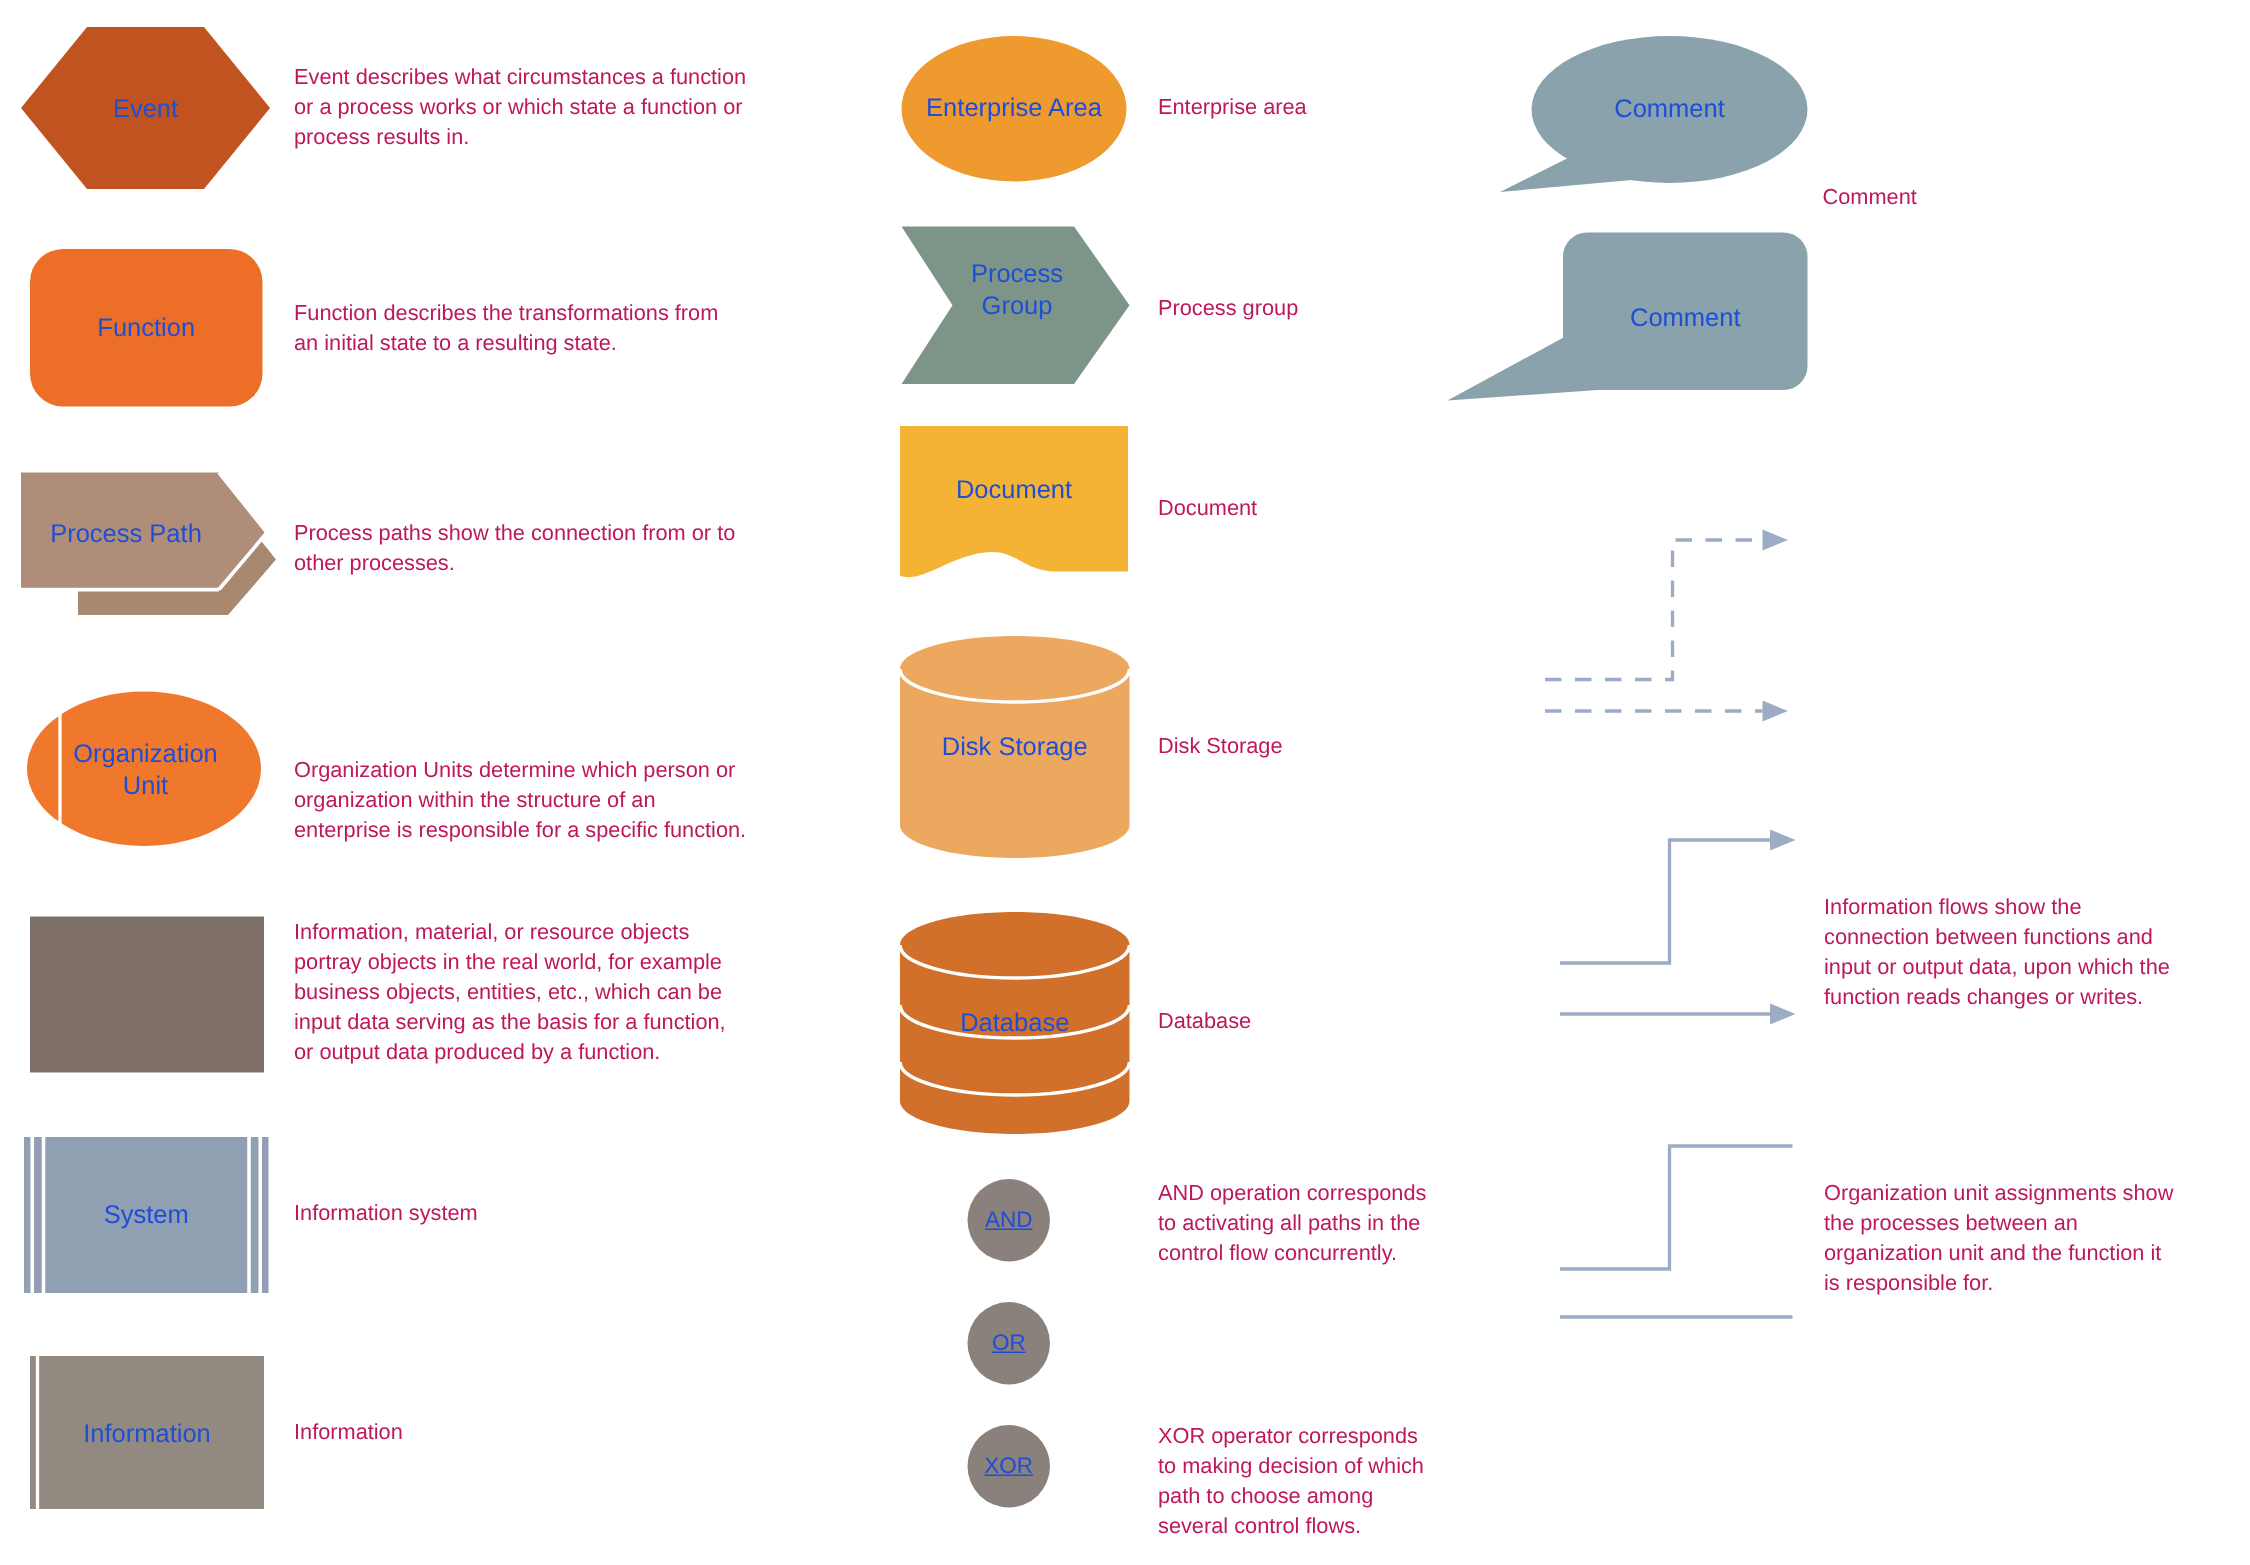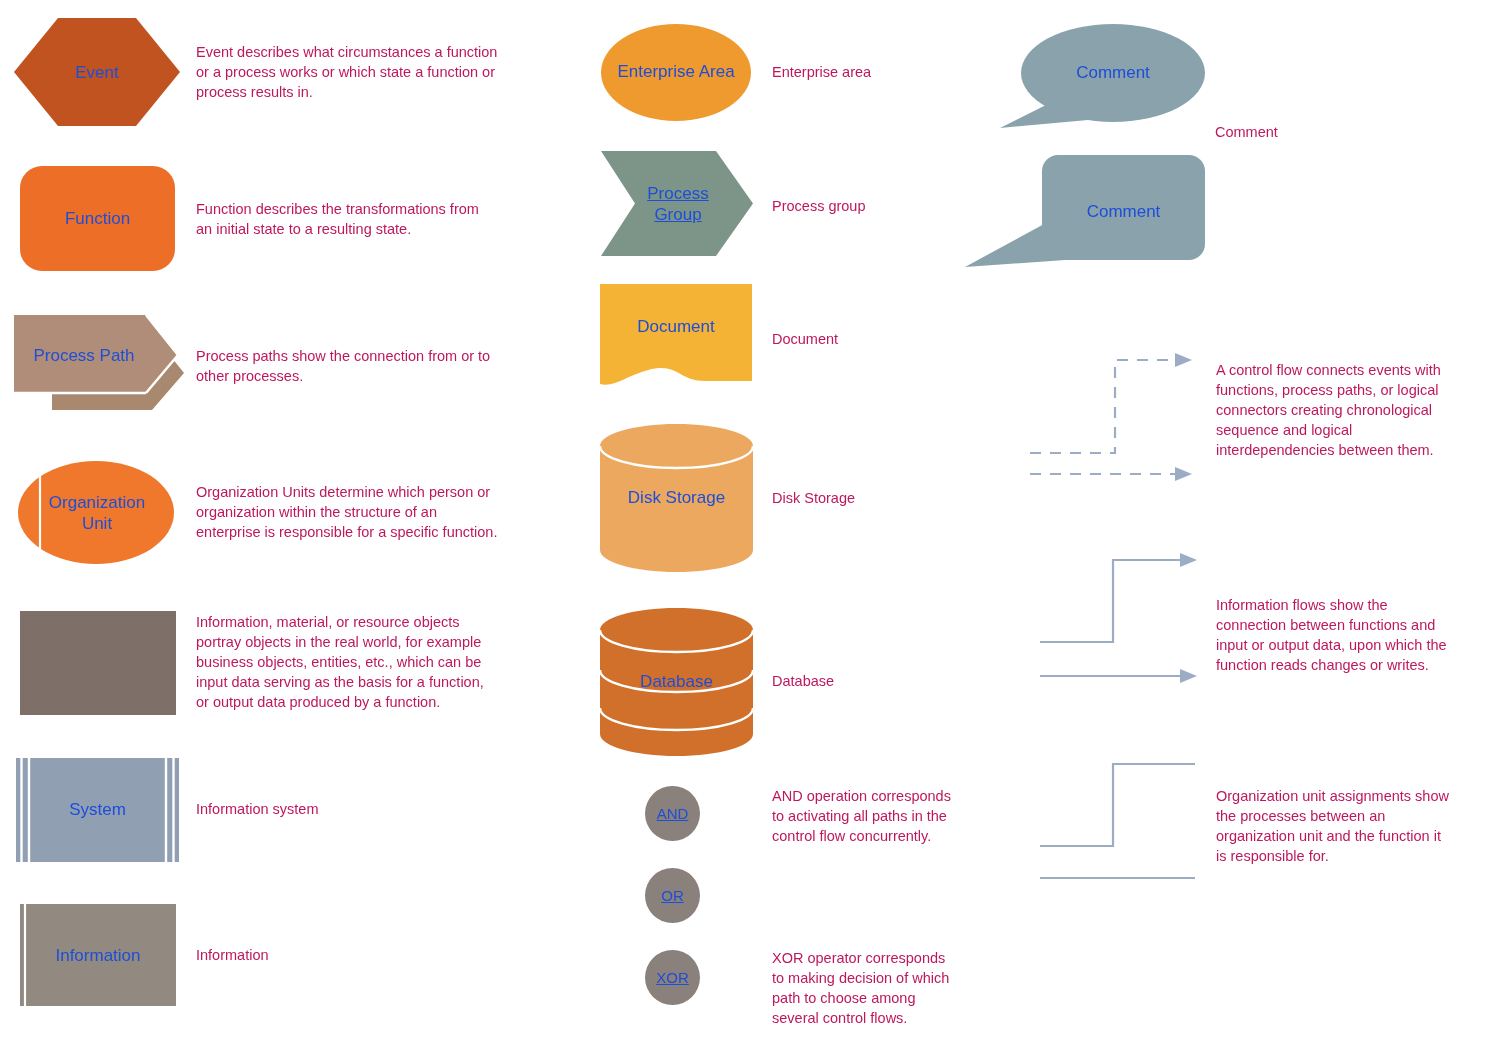"Process" div.shape-label { text-decoration: underline -> none; top: 183px -> 172px }
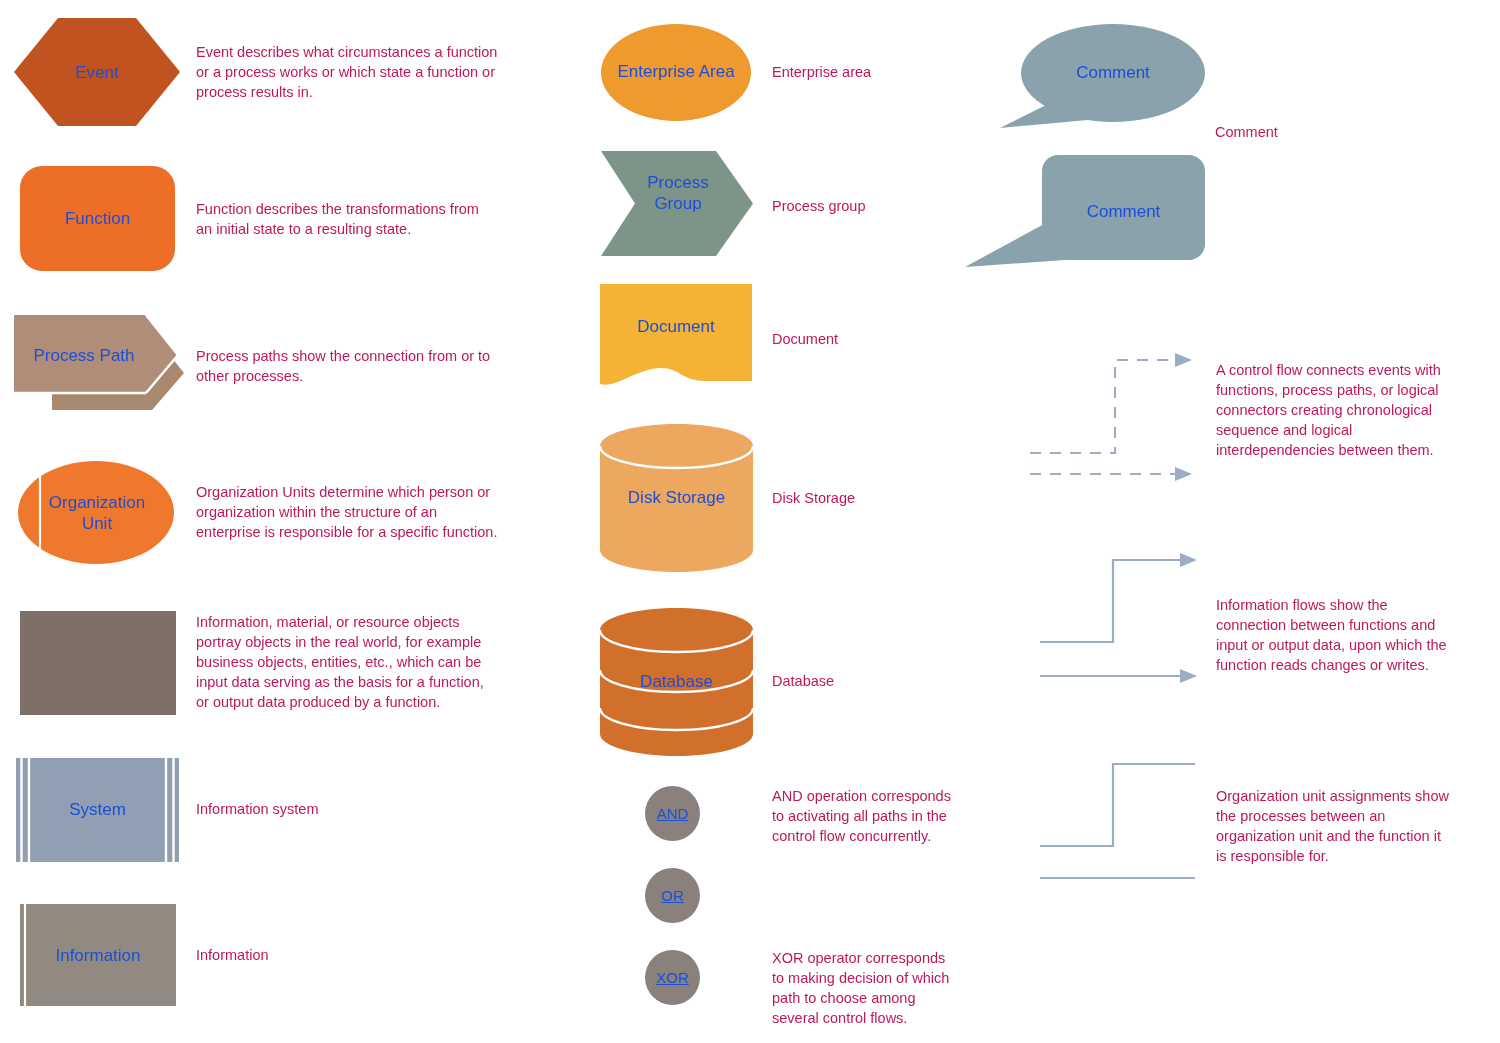"A control flow connects events" div.desc { html: <div>A control flow connects events with functions, process paths, or logical connectors creating chronological sequence and logical interdependencies between them.</div> -> none }
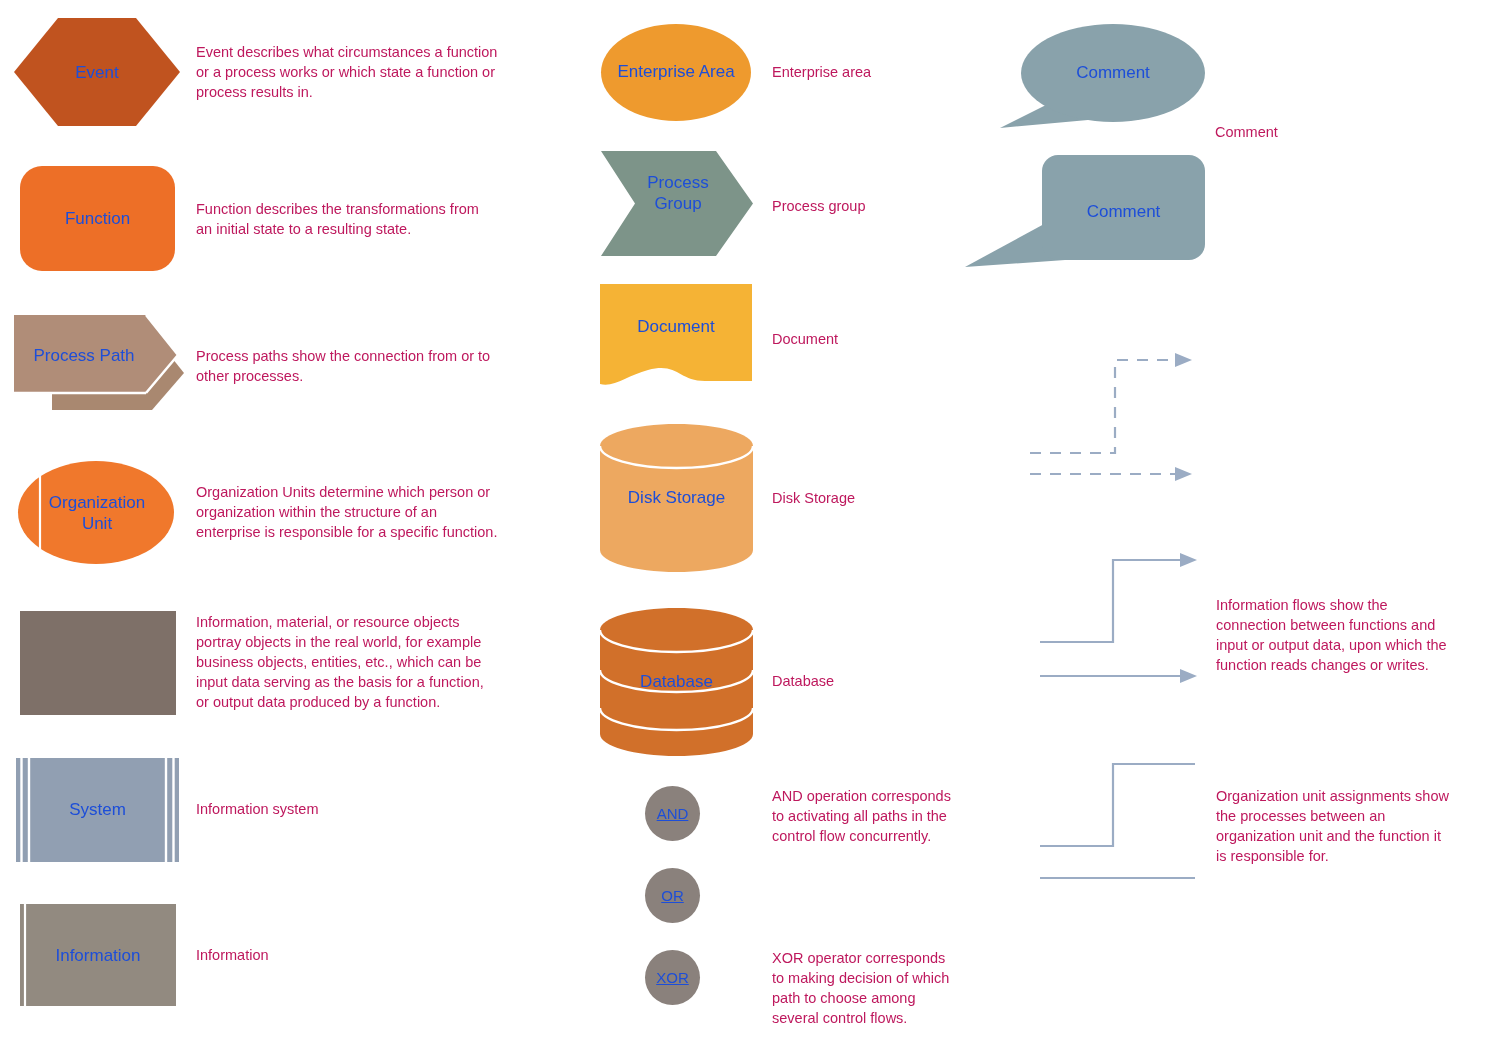"Organization Units determine which" div.desc { top: 482px -> 504px }
